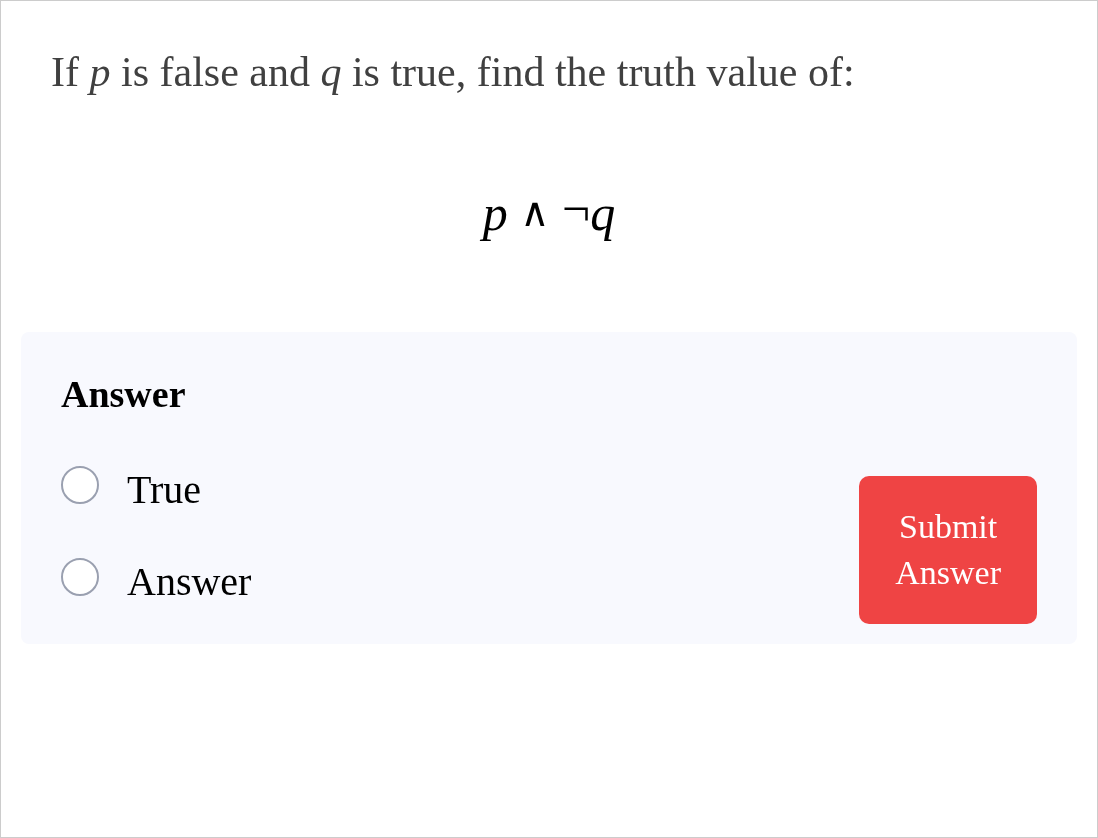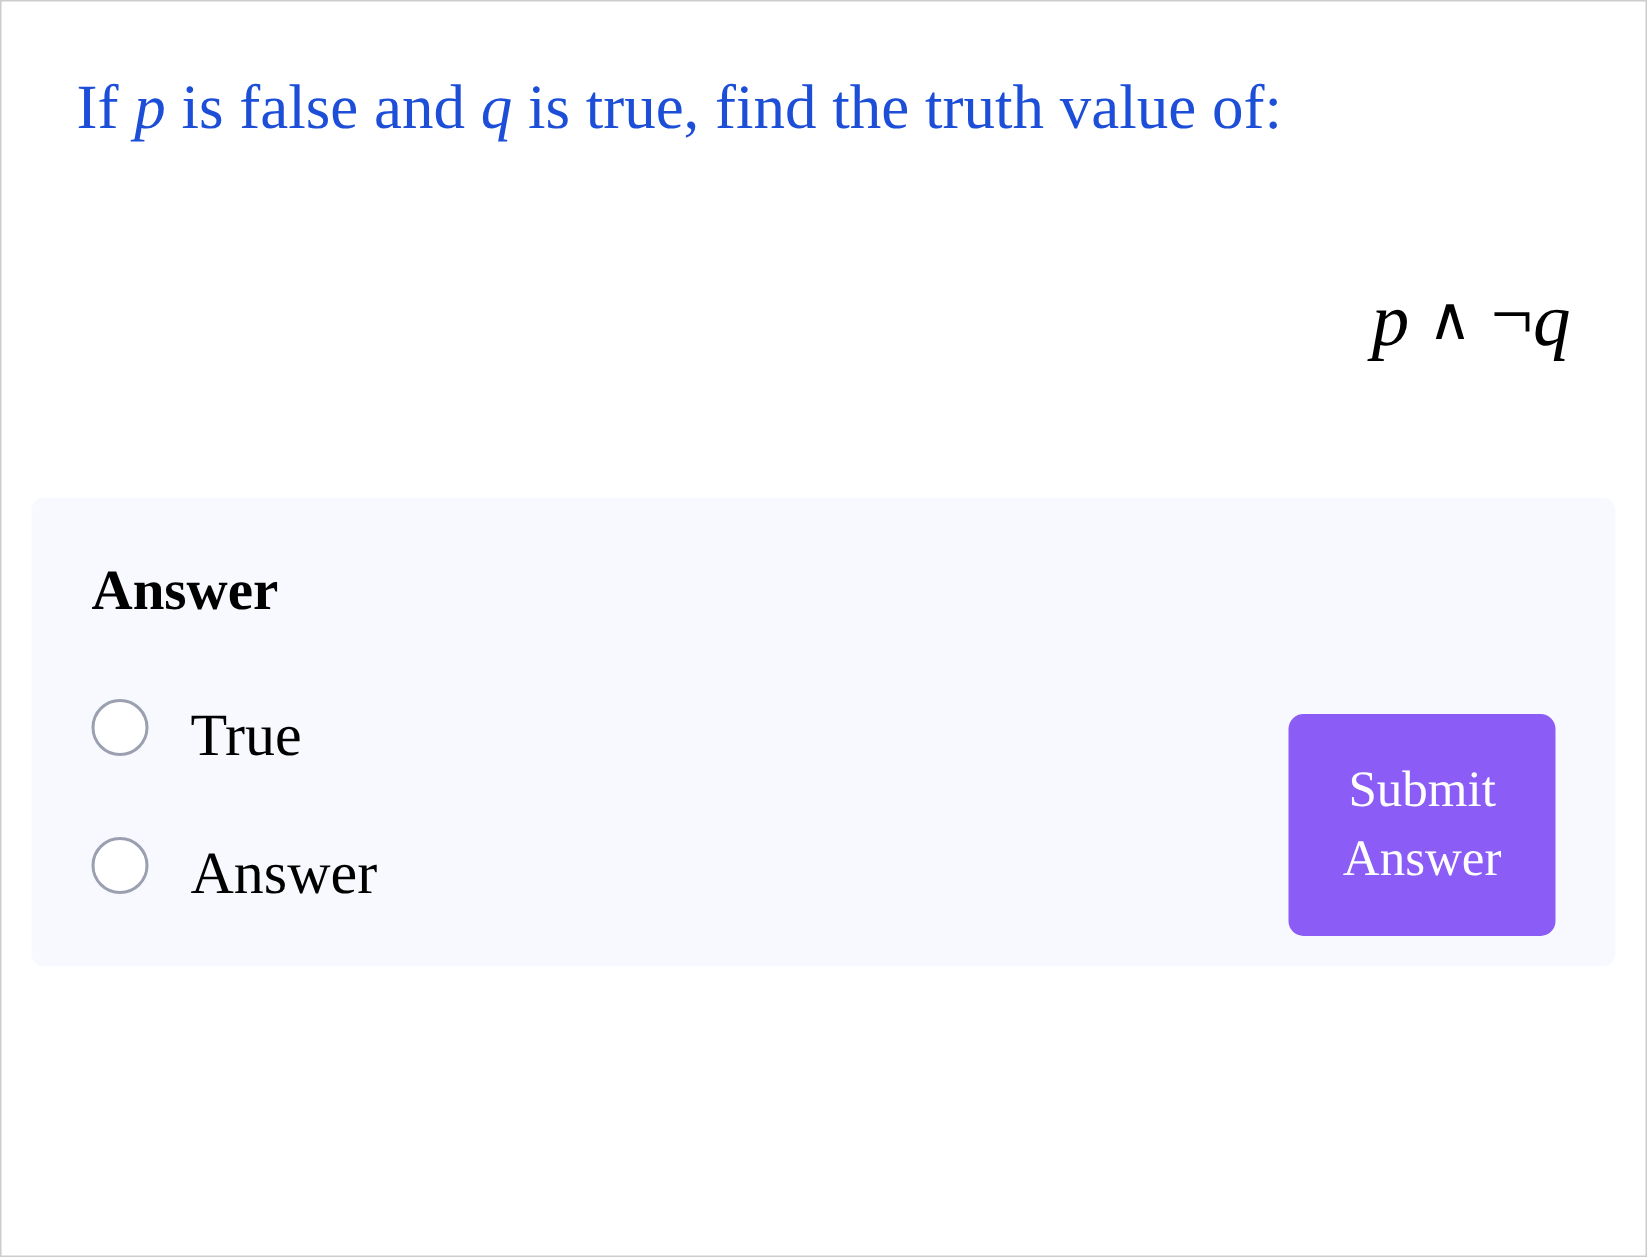"If p is false and" .question-text { color: #1d4ed8 -> #404040 }
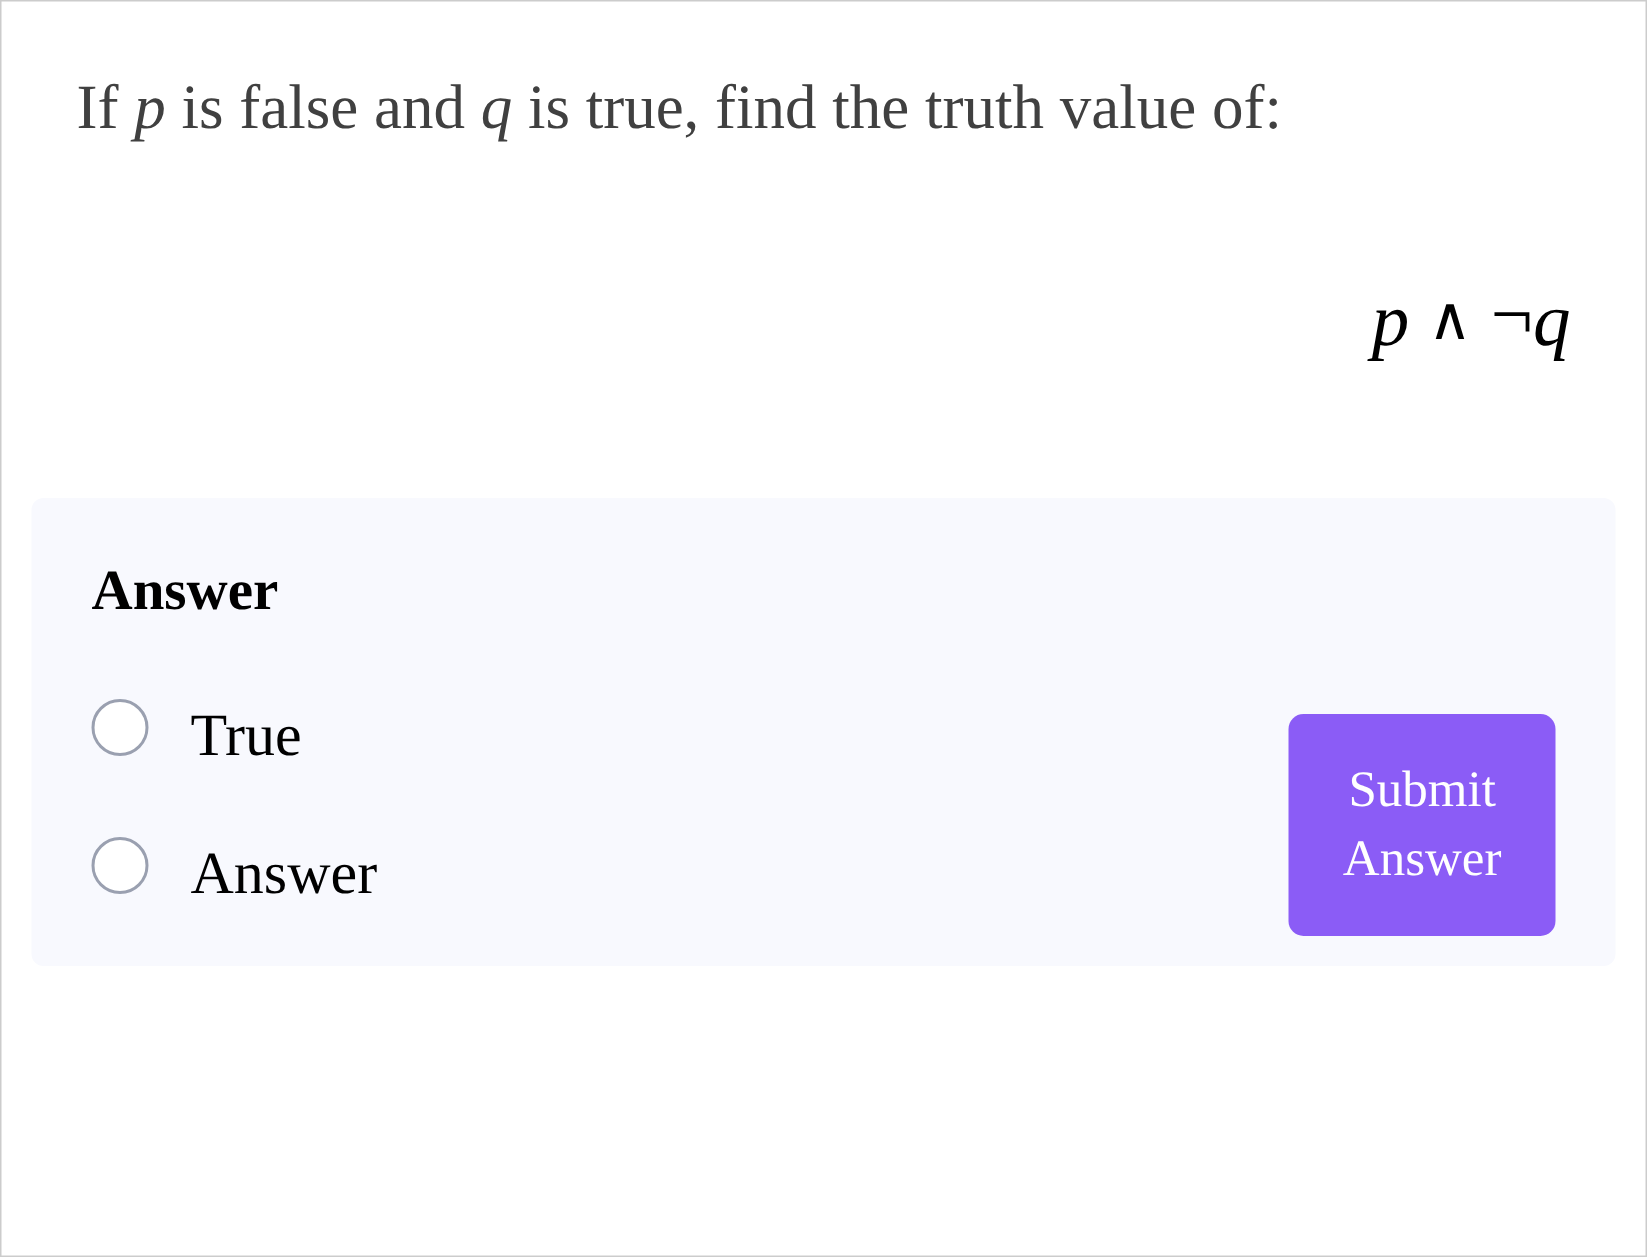"p ∧ ¬q" .formula { text-align: right -> center }
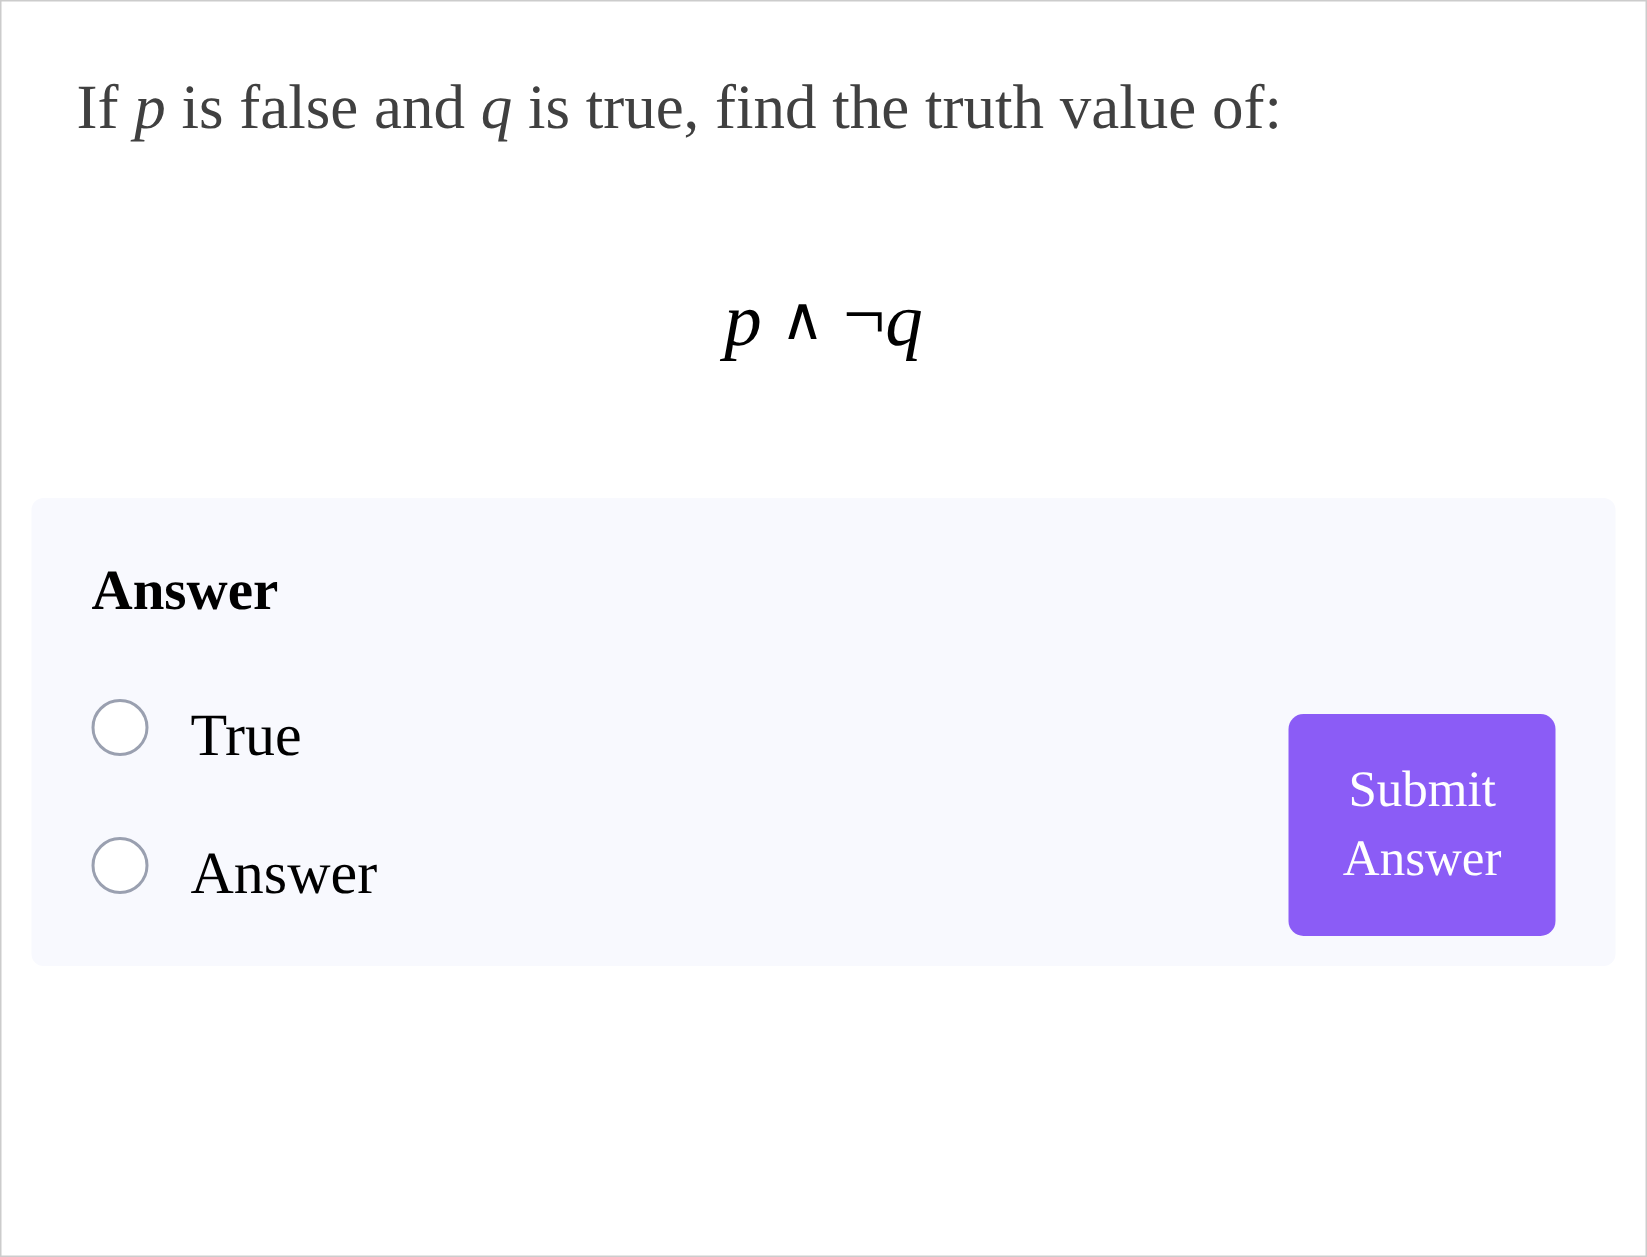"Submit" .submit-btn { background: #8b5cf6 -> #ef4444 }
